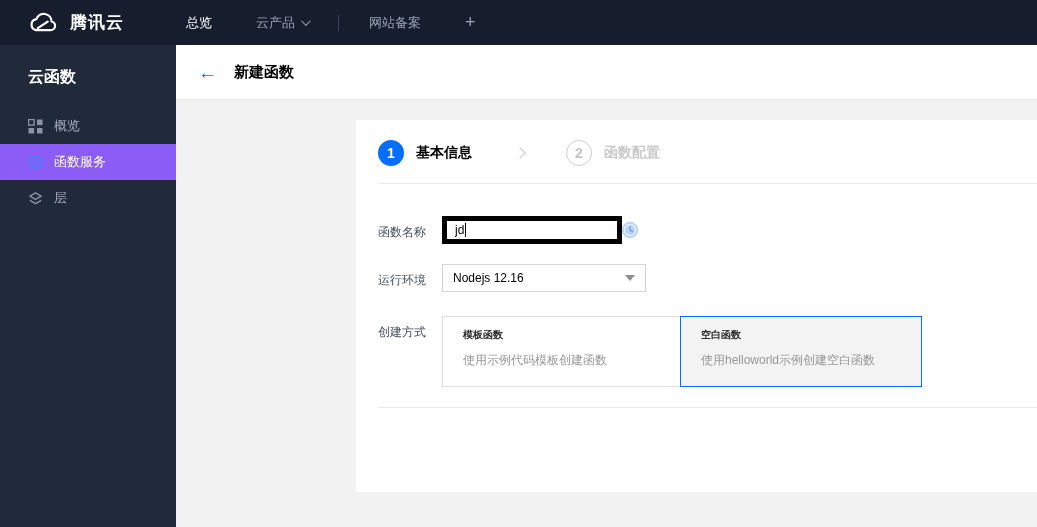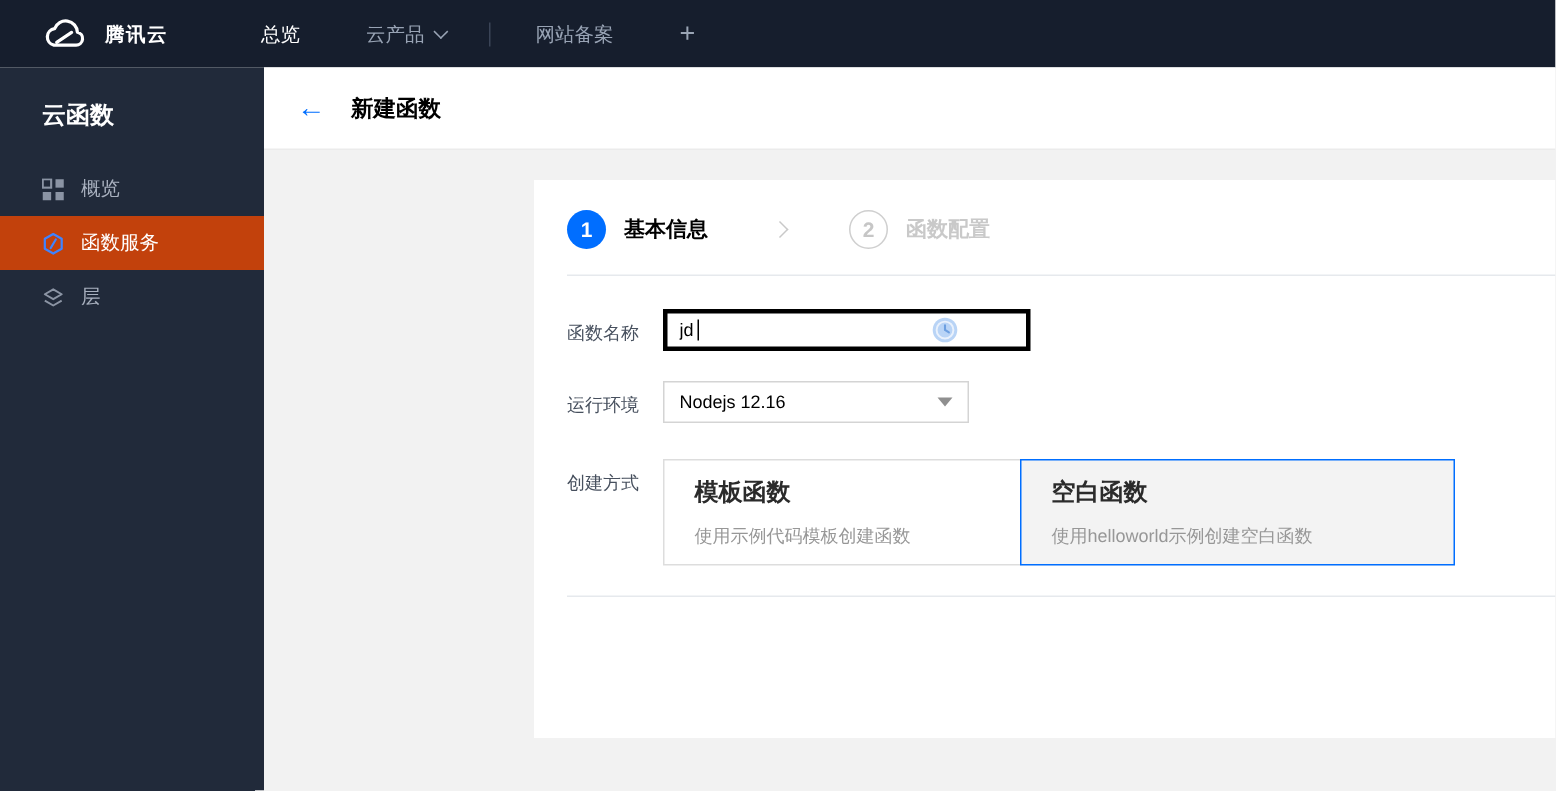"腾讯云" .brand { font-size: 13px -> 17px }
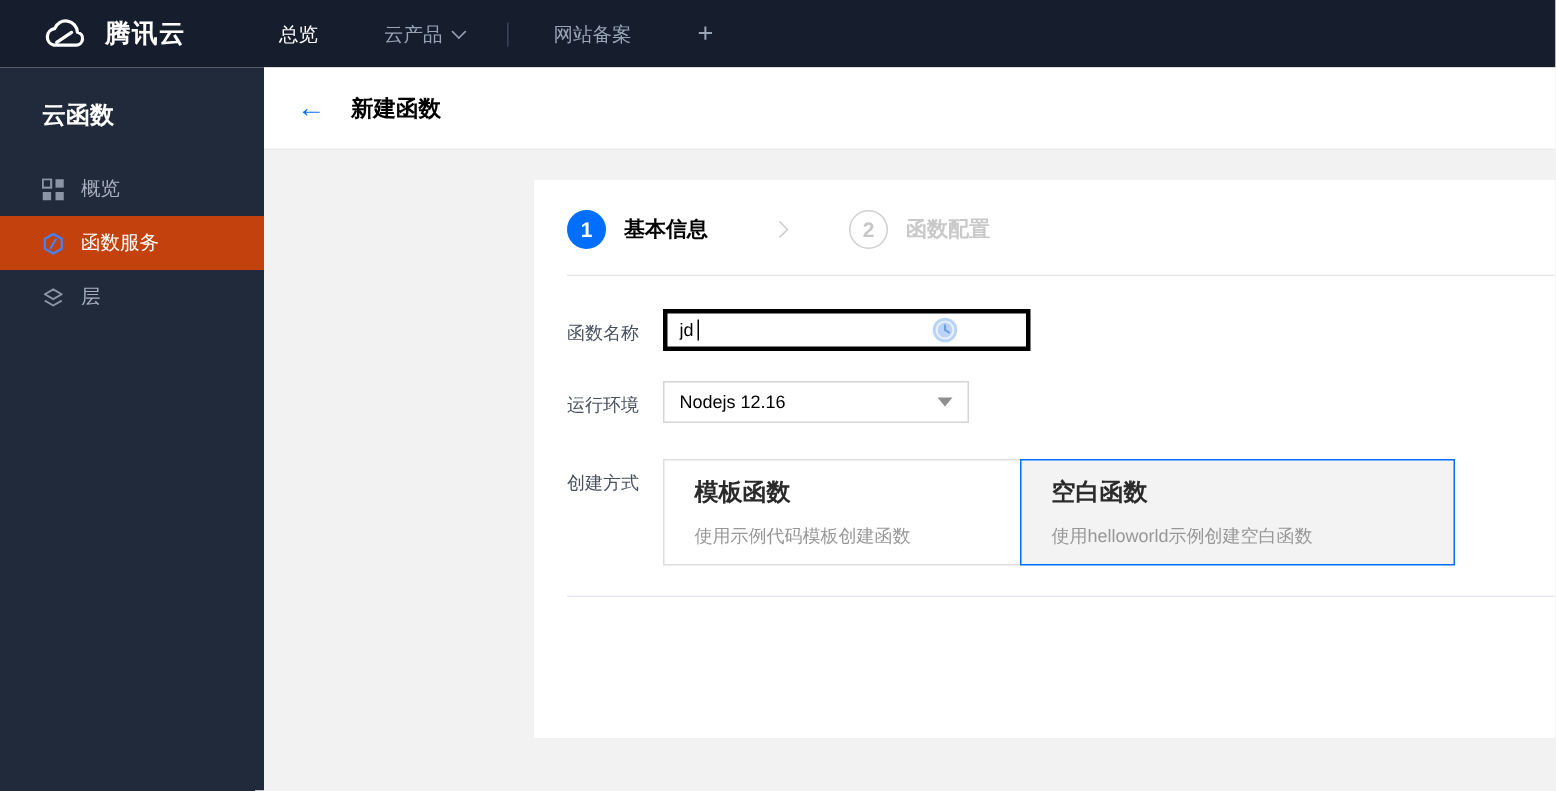"函数服务" .side-item.selected { background: #c2410c -> #8b5cf6 }
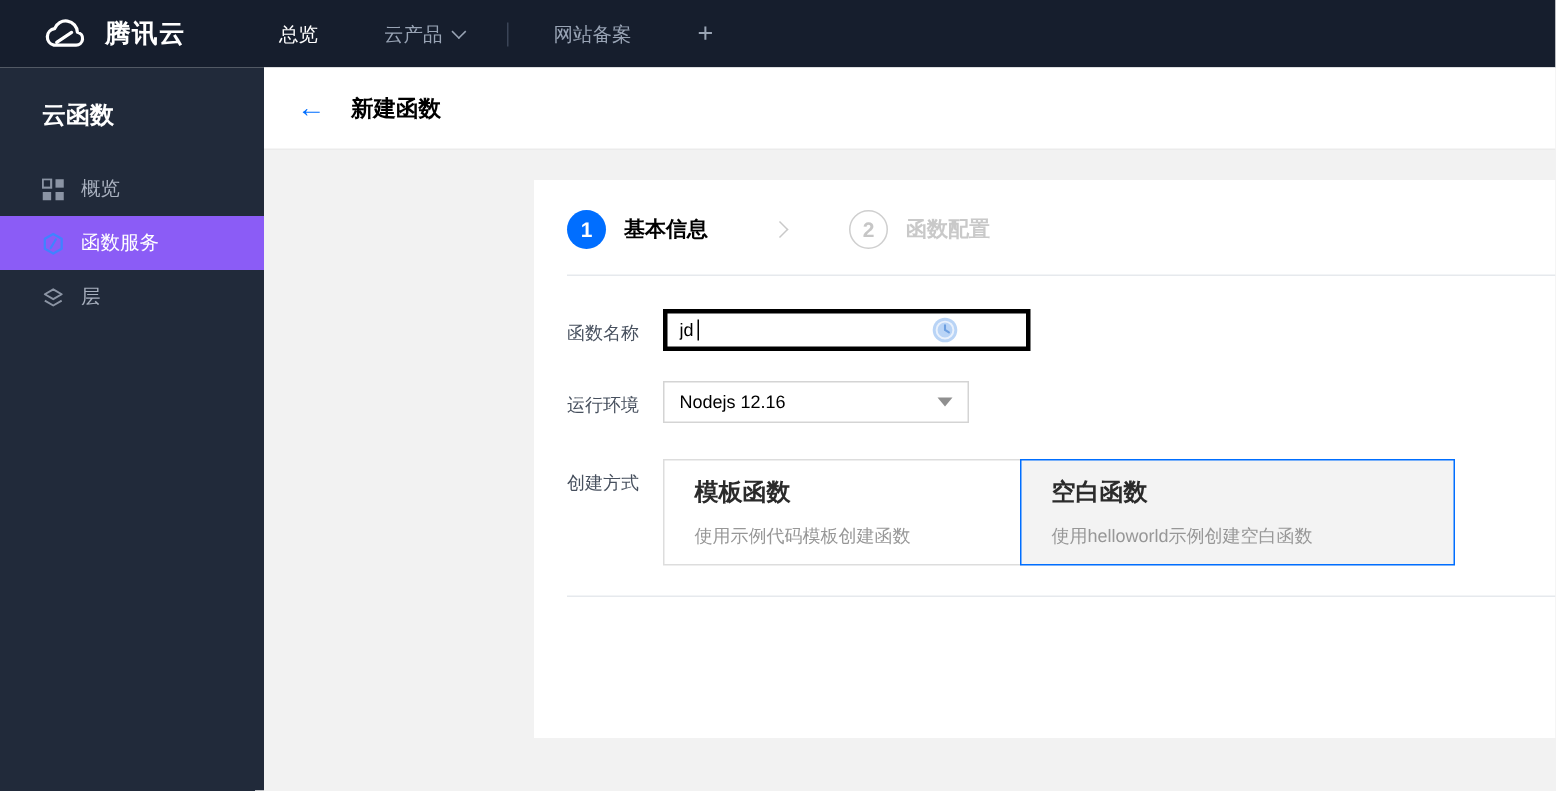"函数名称" .form { margin-top: 22px -> 32px }
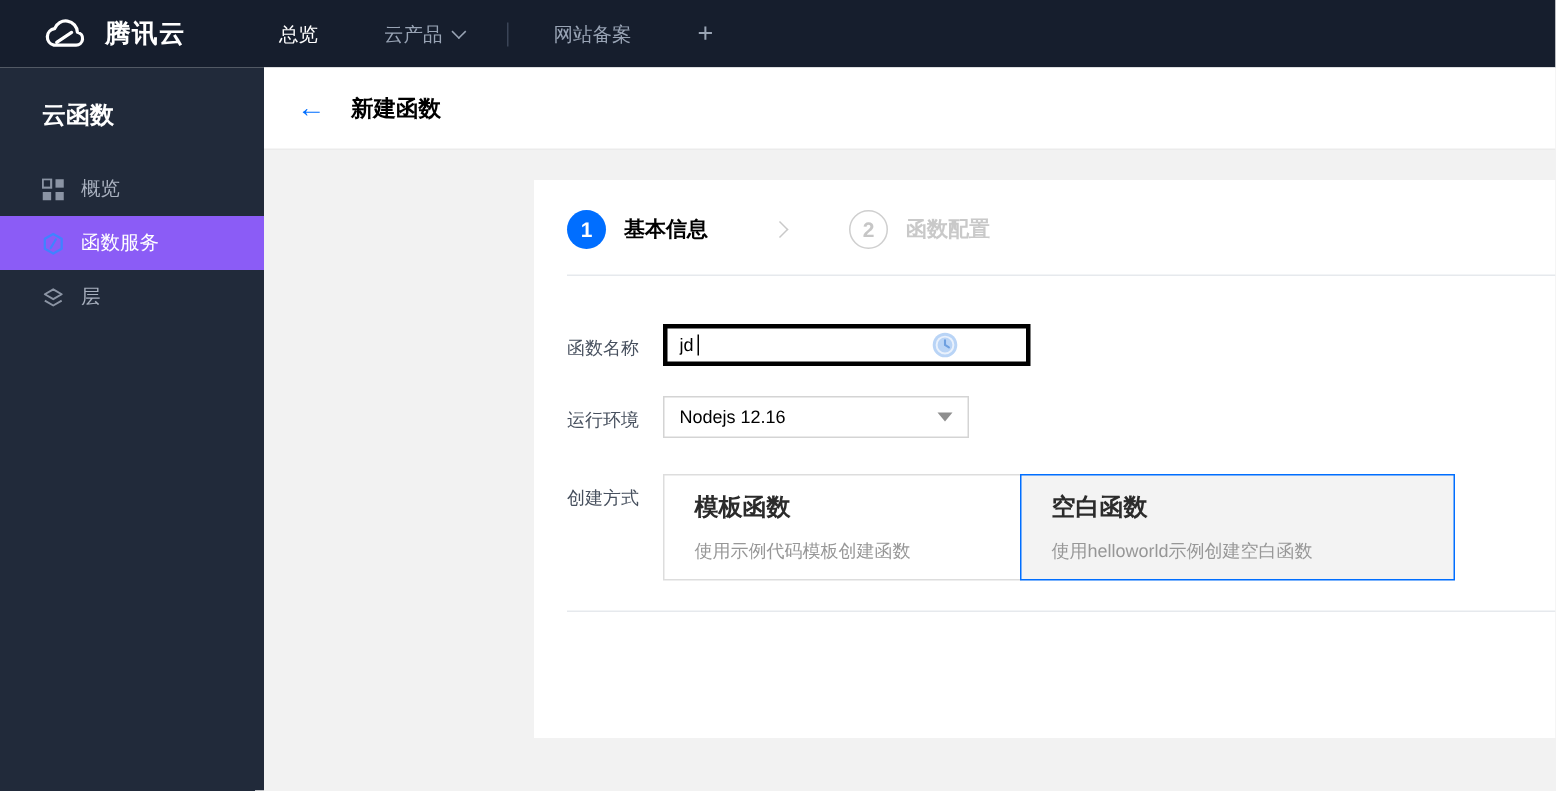"jd" .name-input { border: 3px solid #000000 -> 5px solid #000000; width: 245px -> 180px }
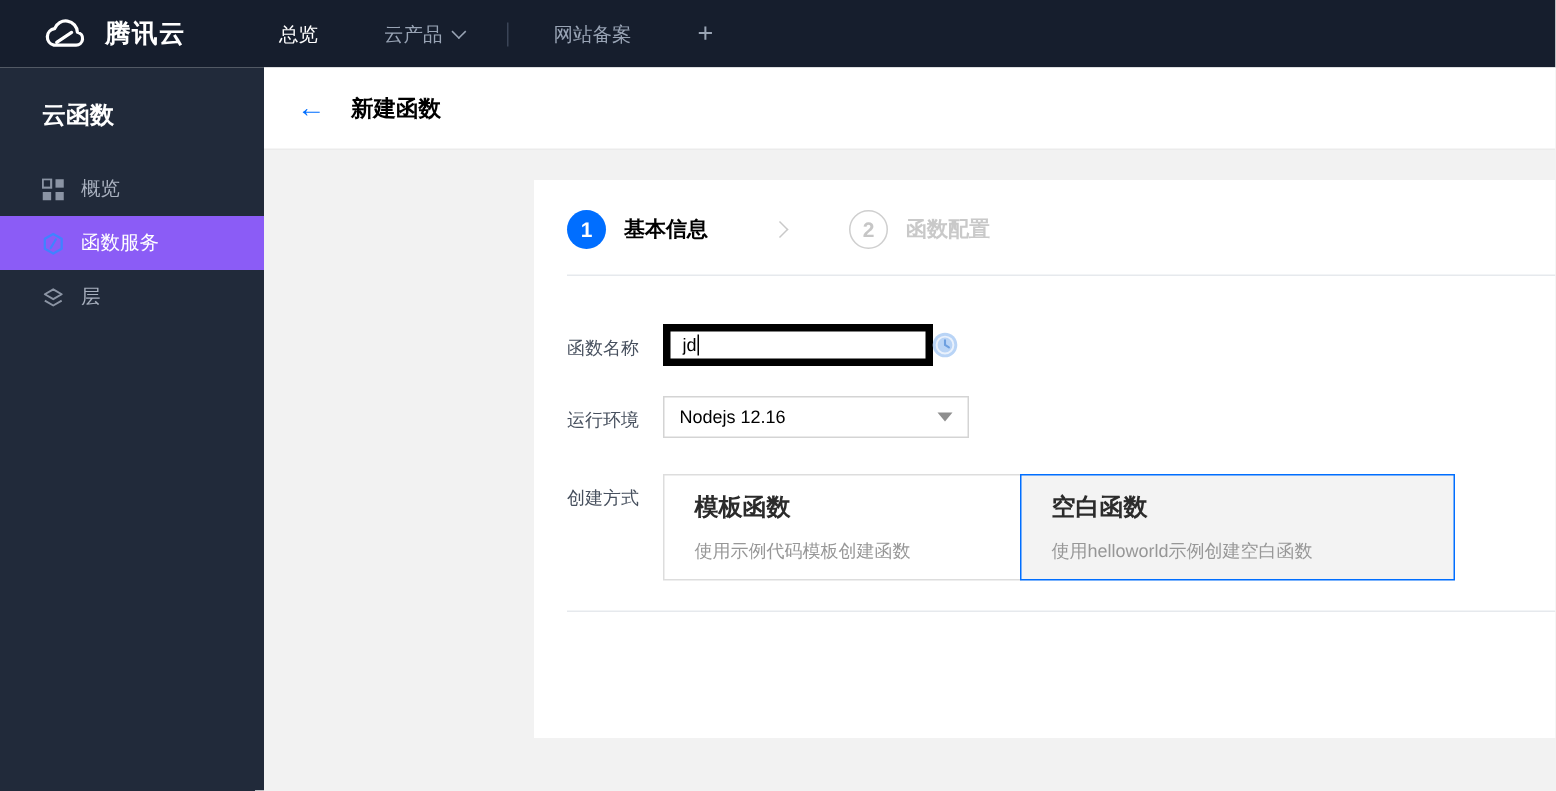"模板函数" .mcard-title { font-size: 16px -> 10px }
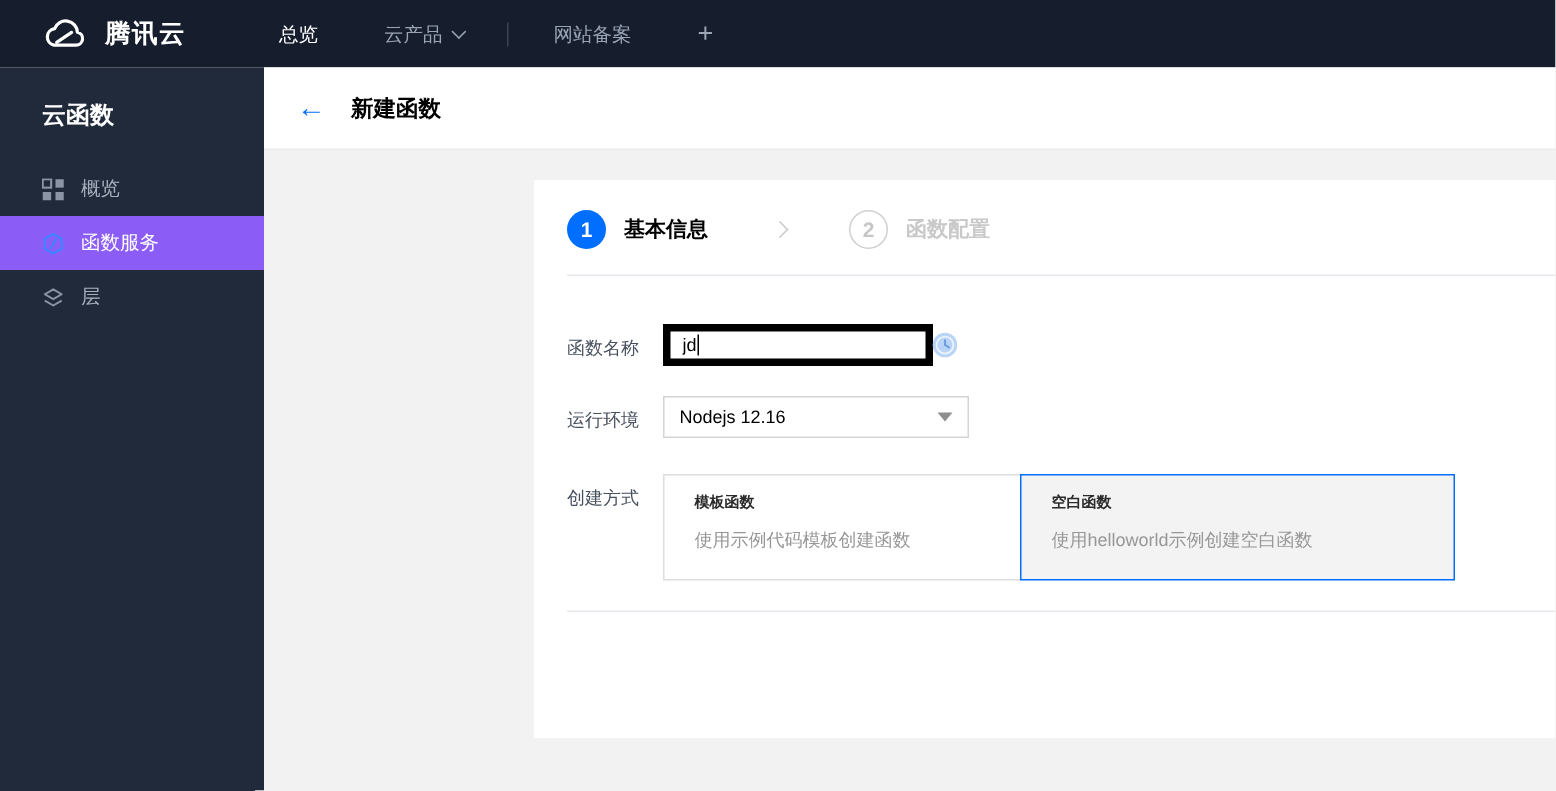"空白函数" .mcard.selected { width: 290px -> 242px }
